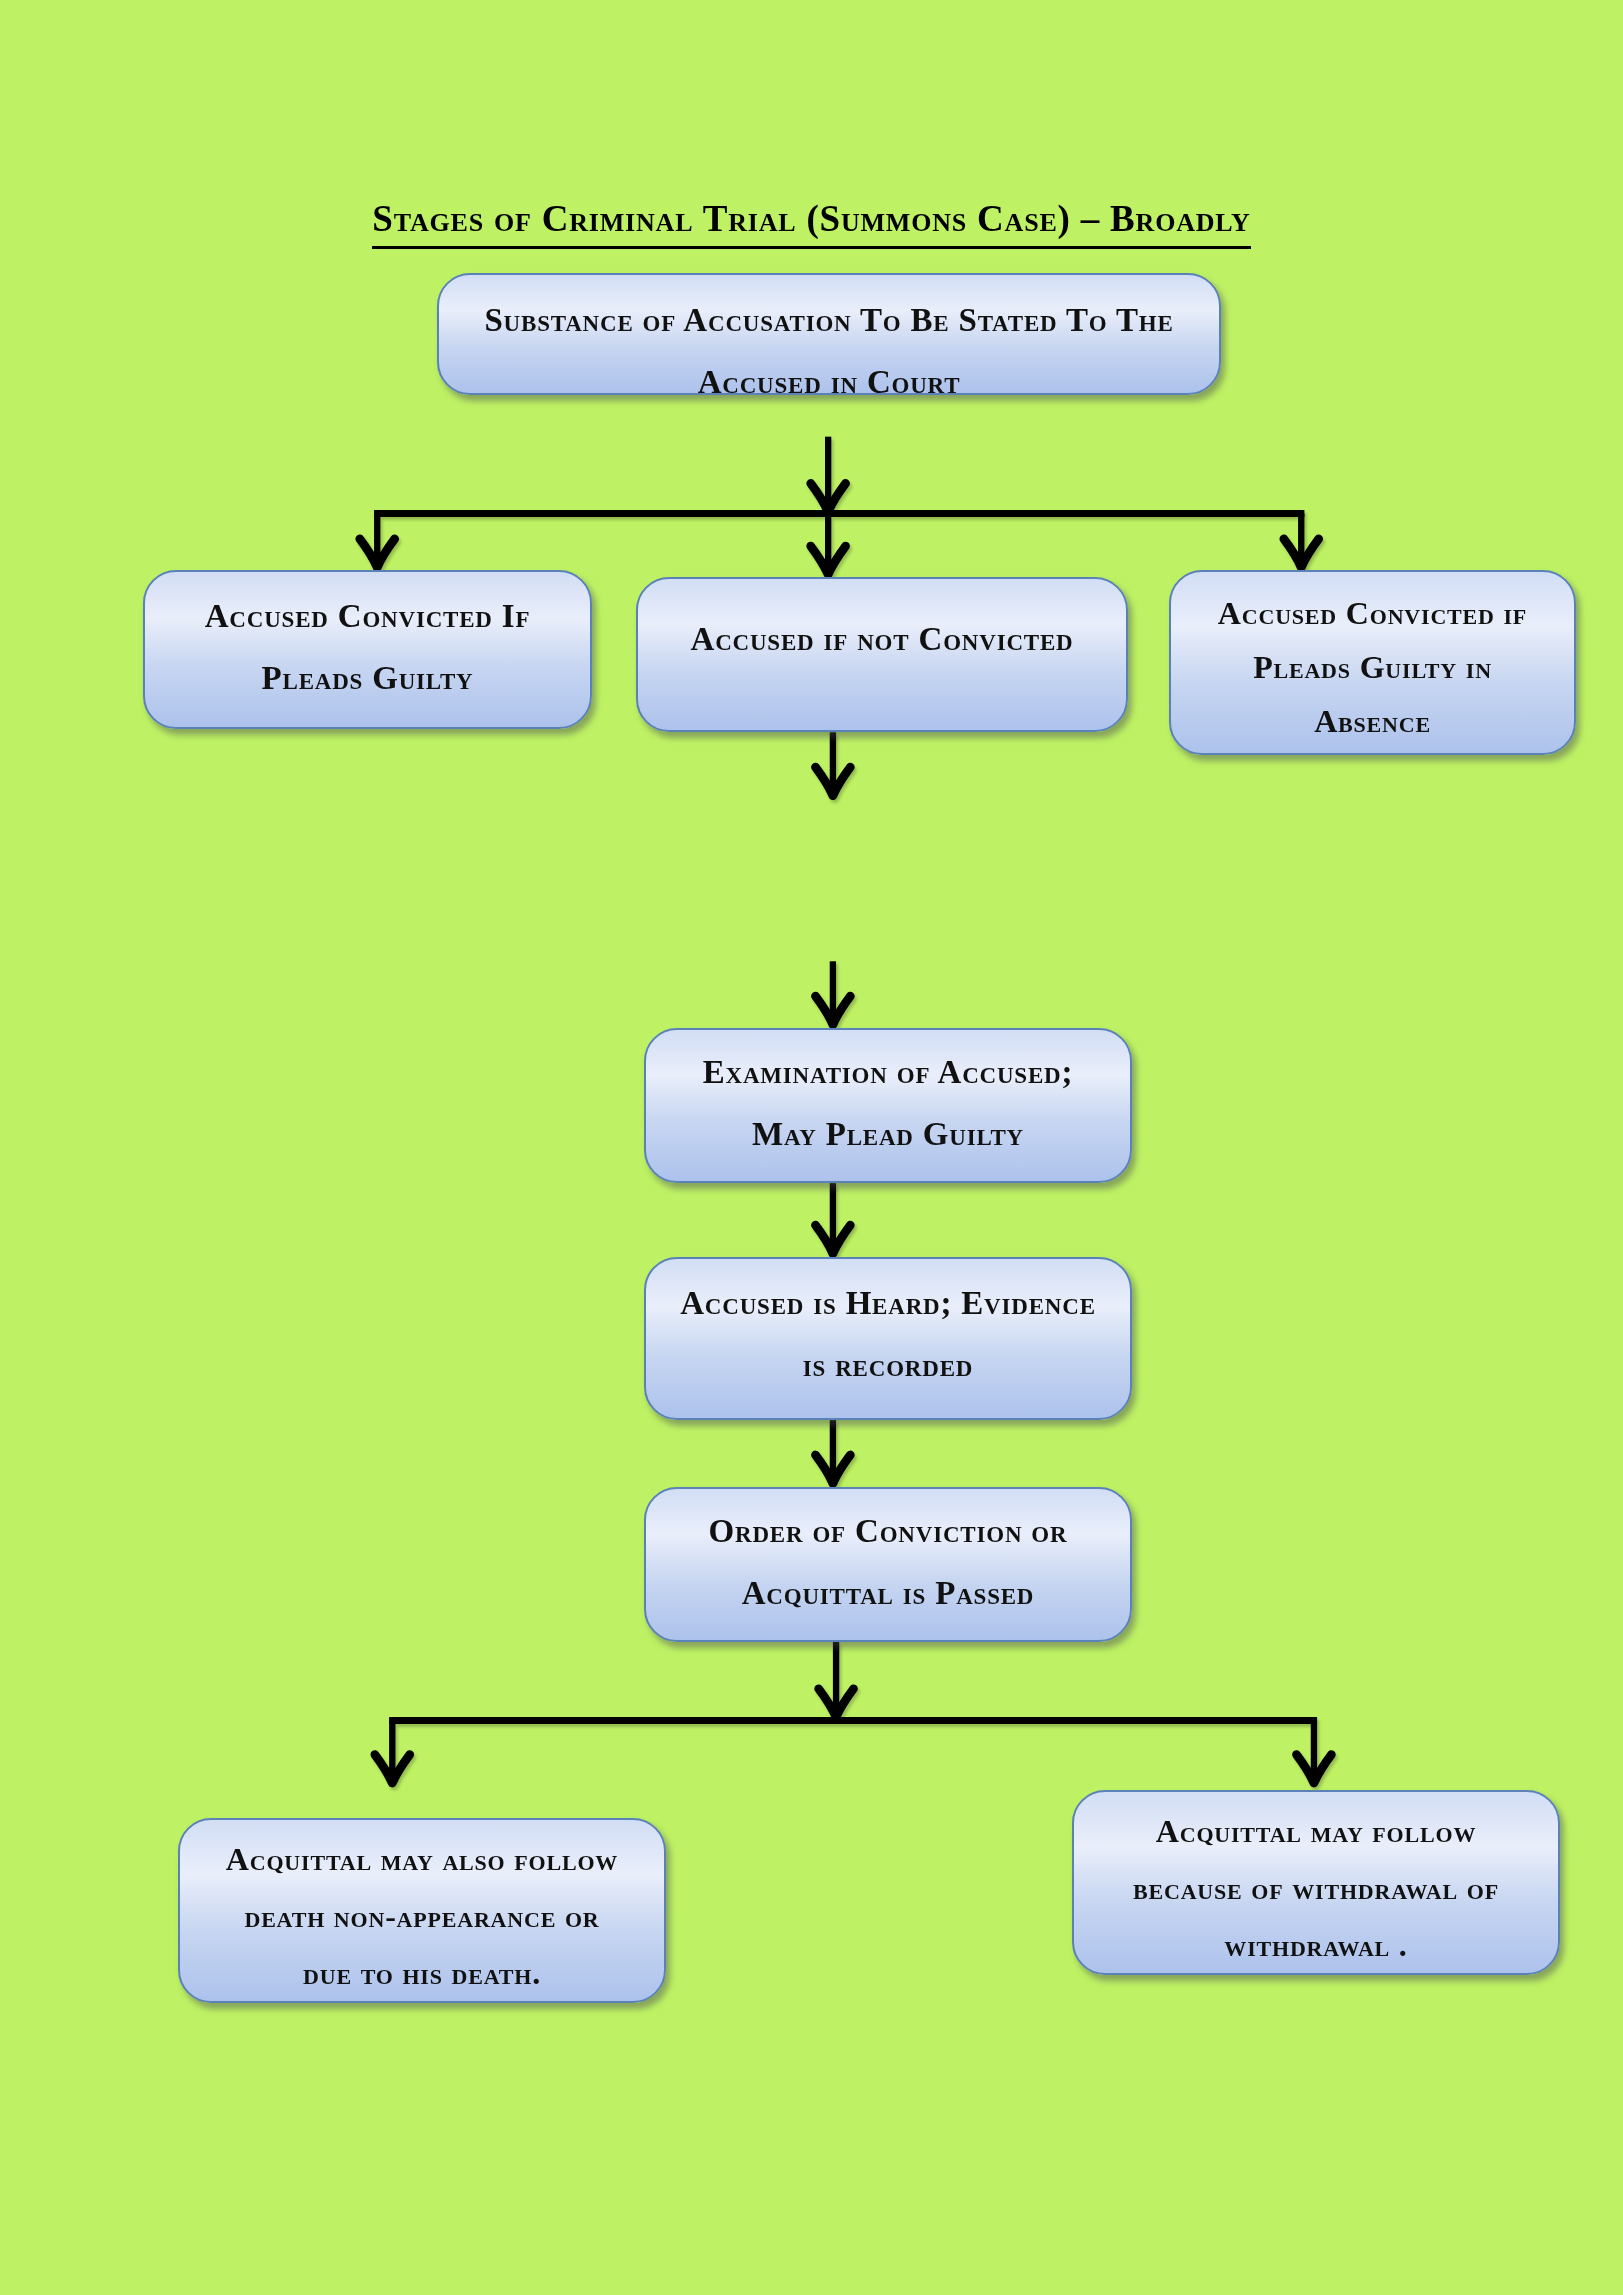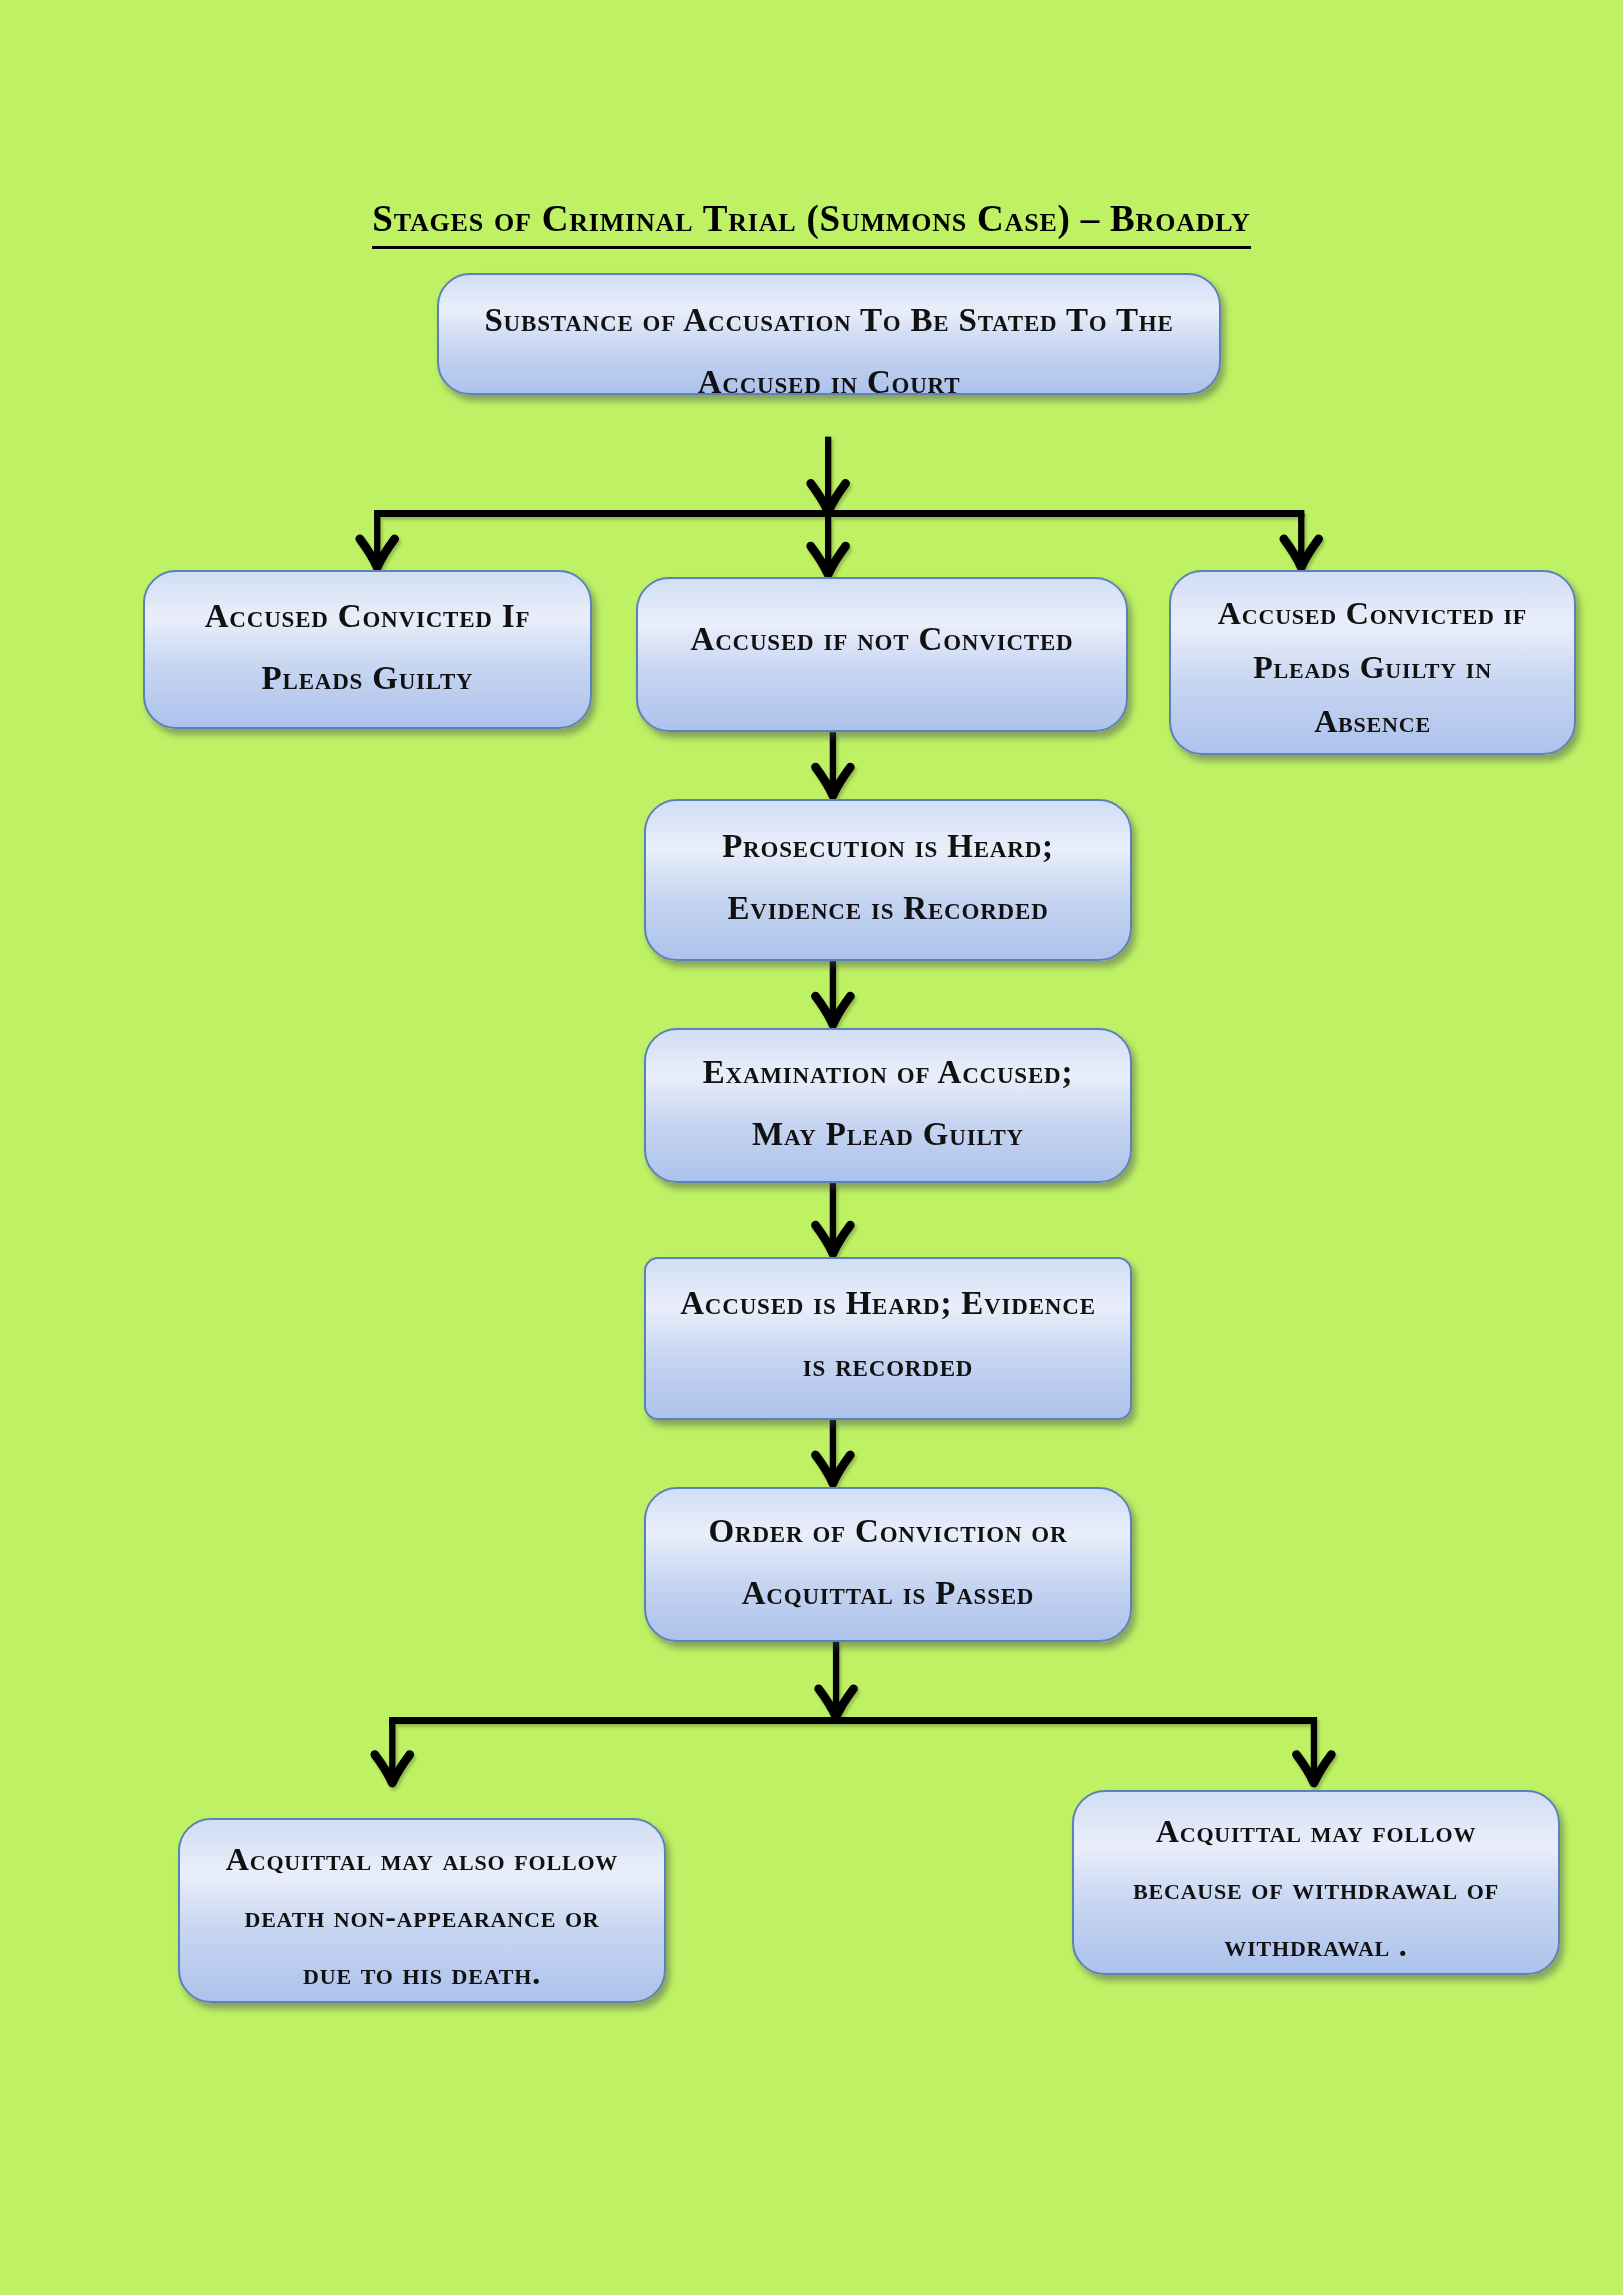"Prosecution is Heard;" div.node { html: <div> <span>Prosecution is Heard;</span> <span>Evidence is Recorded</span> </div> -> none }
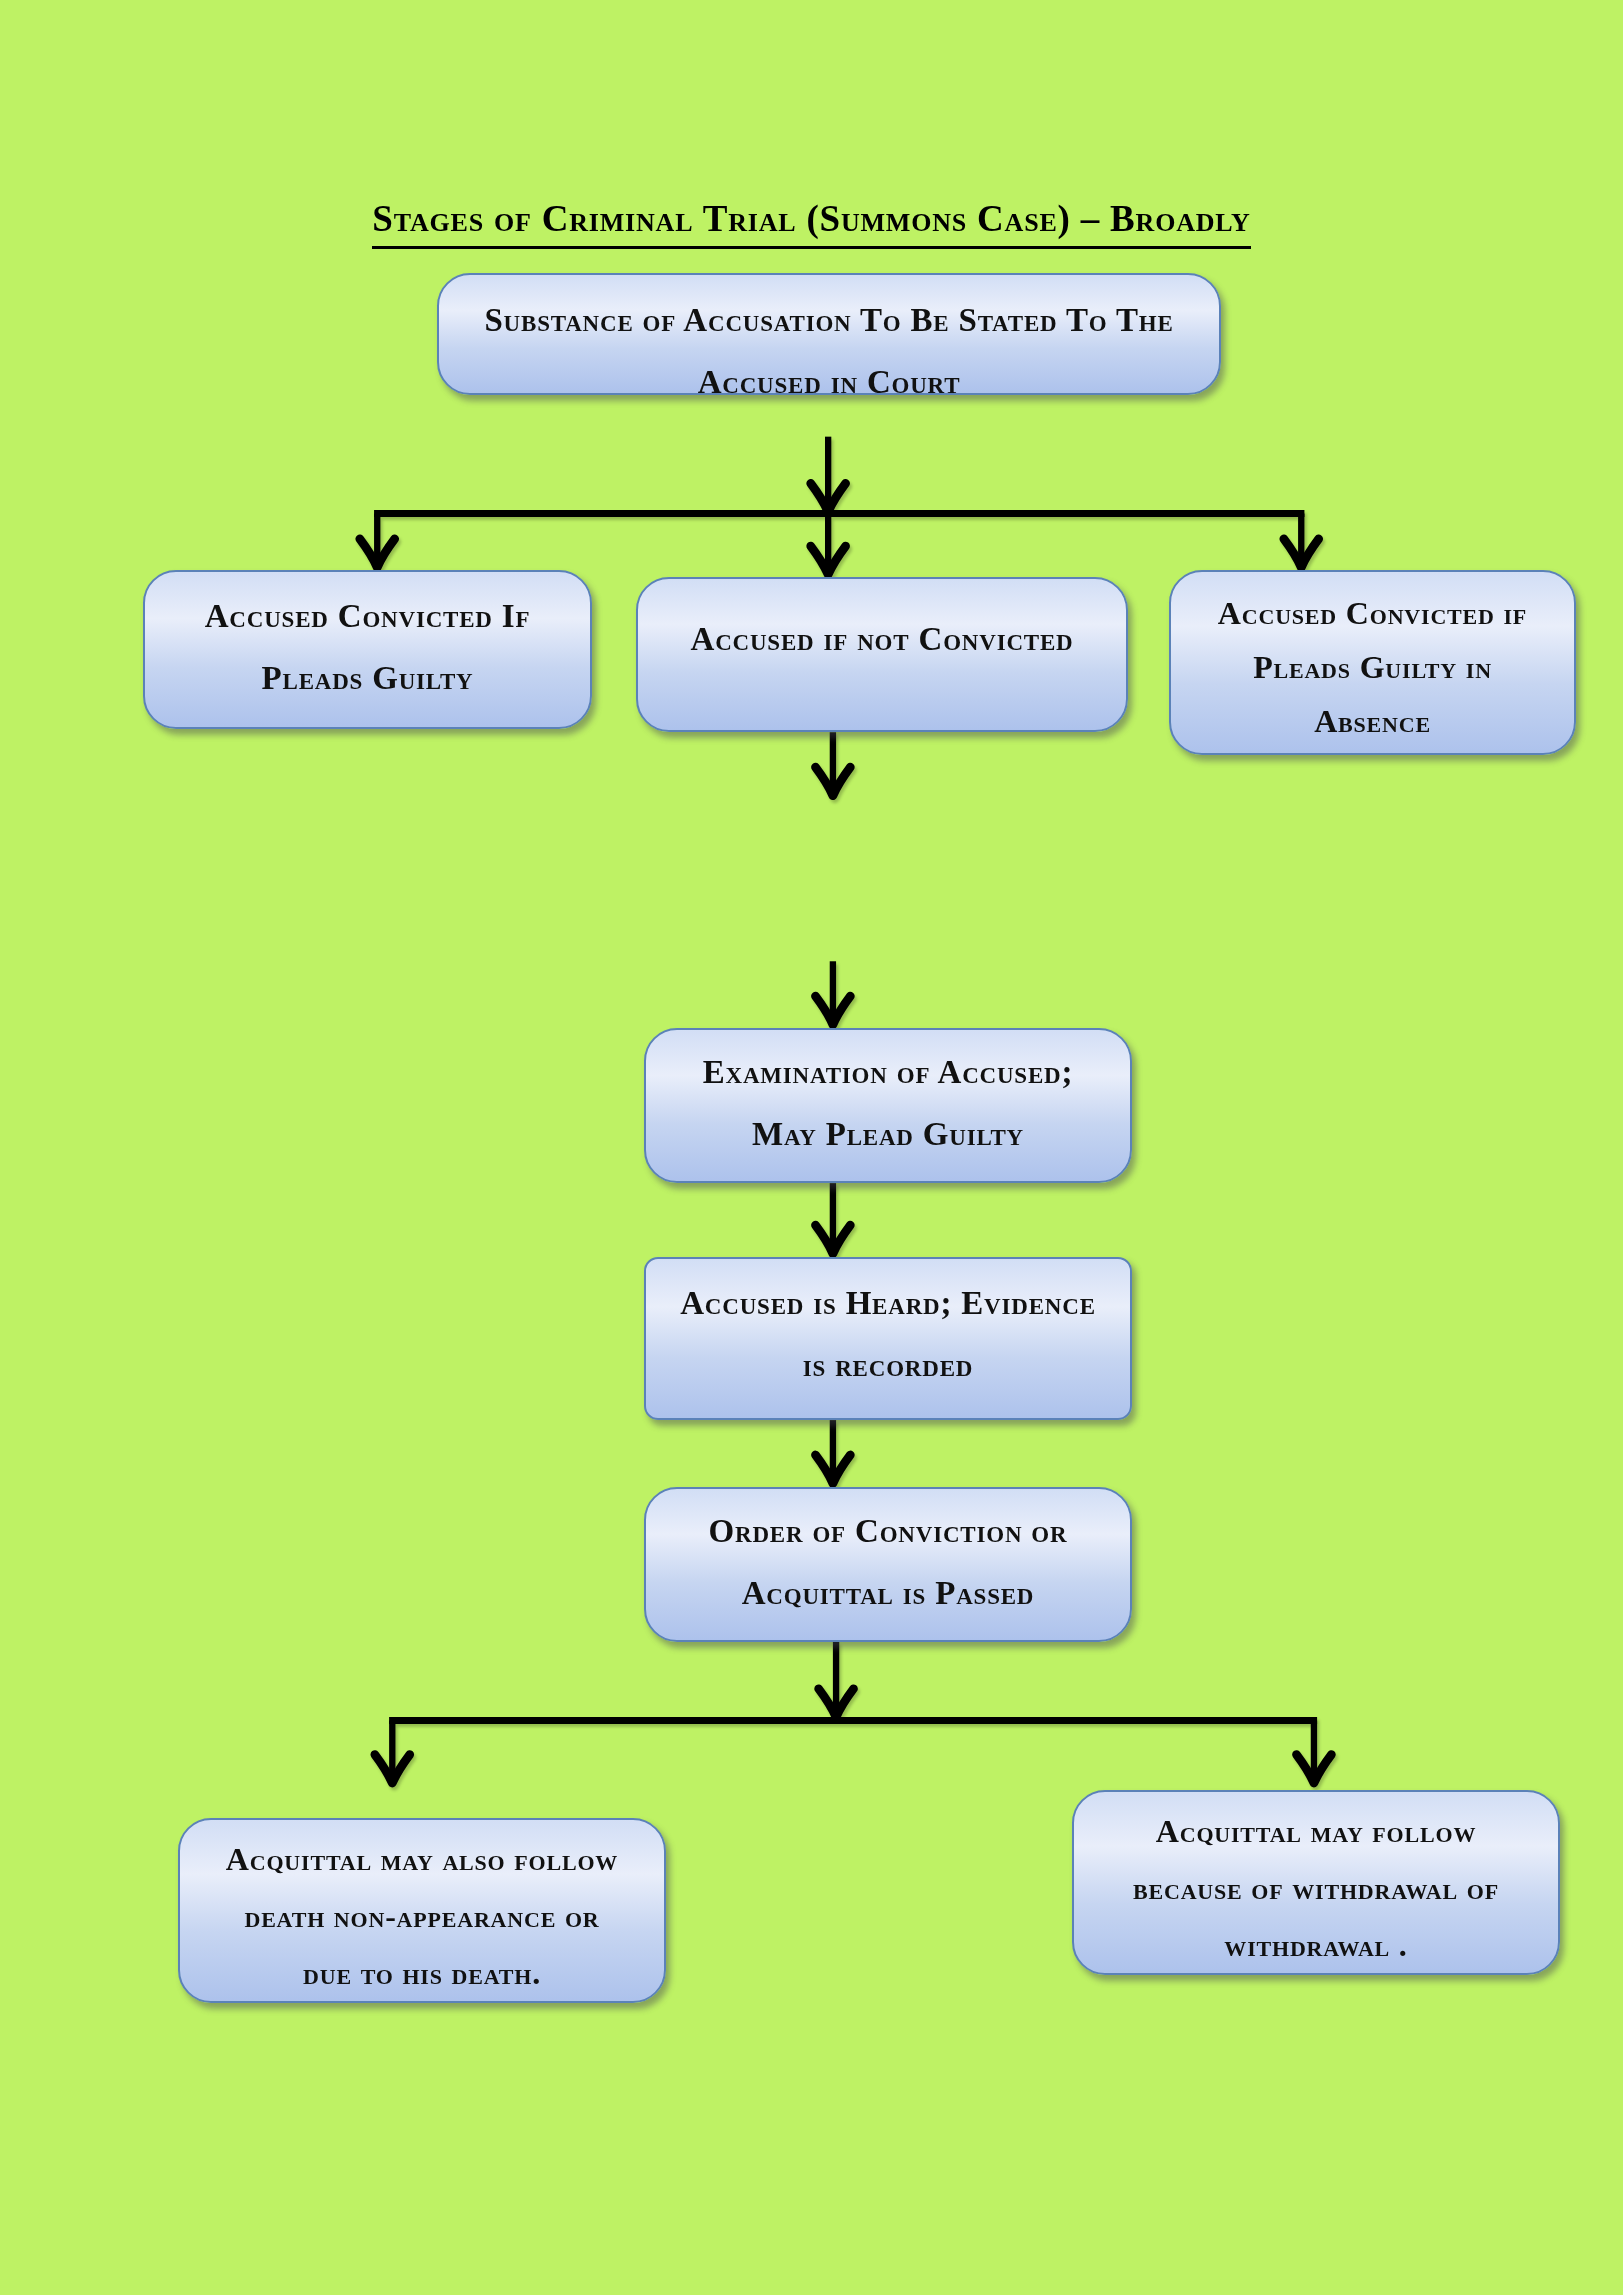"Accused is Heard; Evidence" .n7 { border-radius: 14px -> none }
